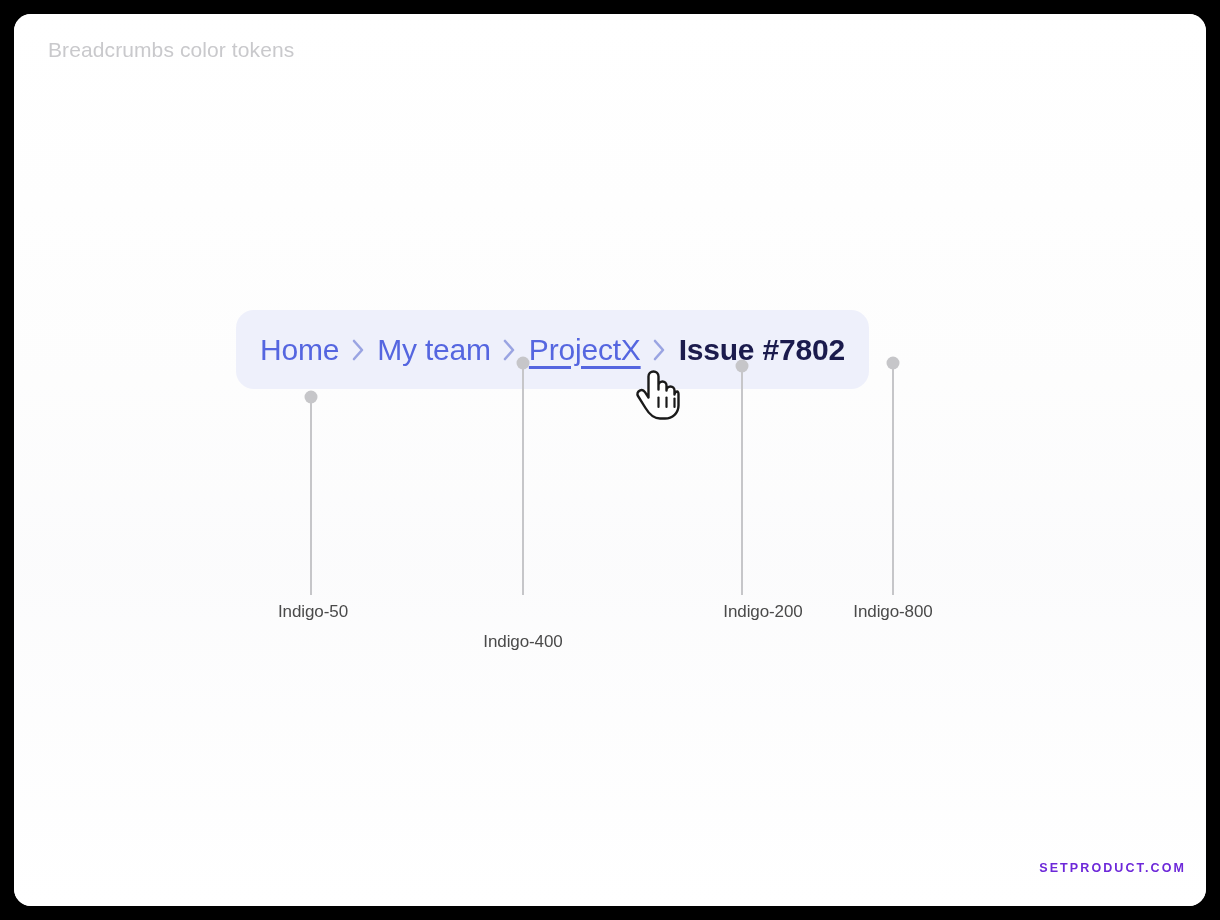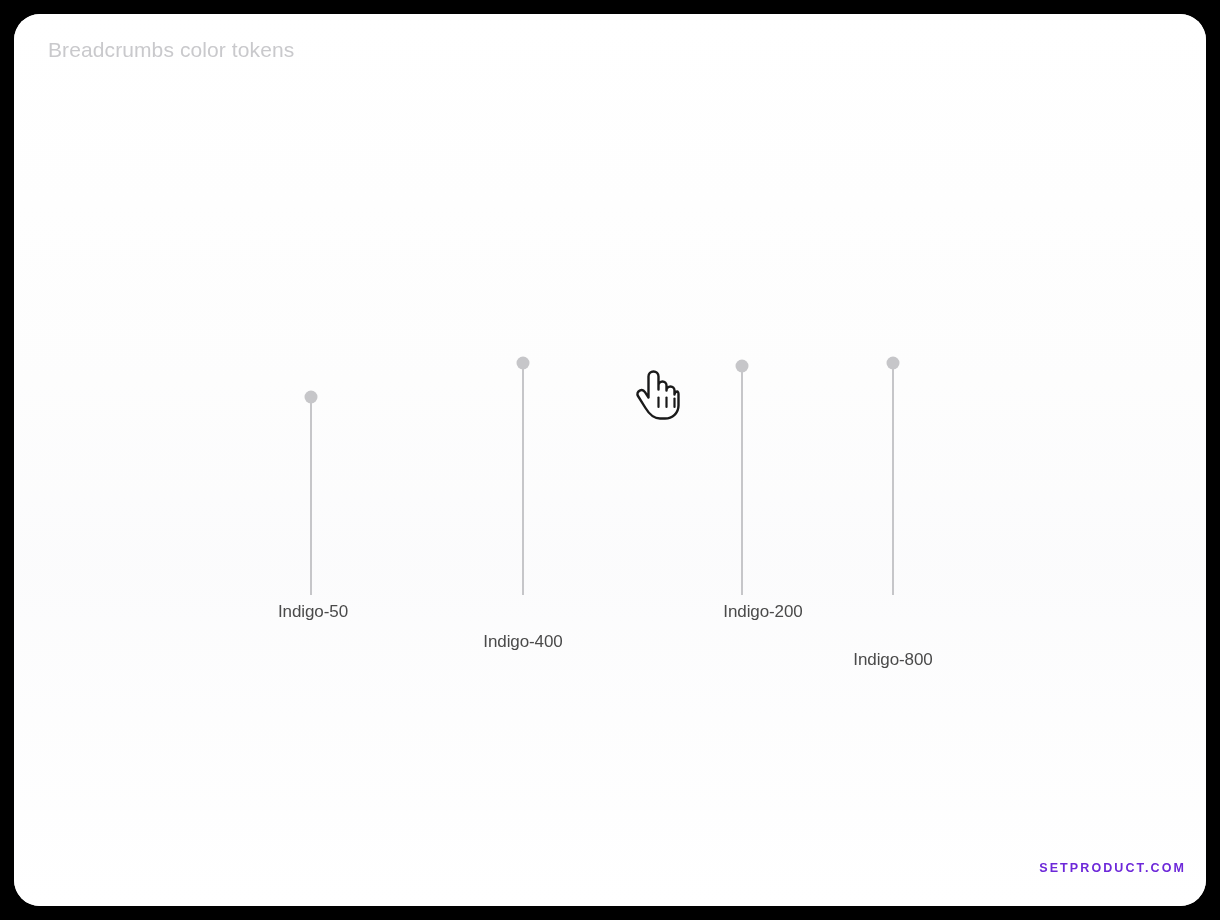"Breadcrumbs color tokens" #card { border-radius: 26px -> 17px }
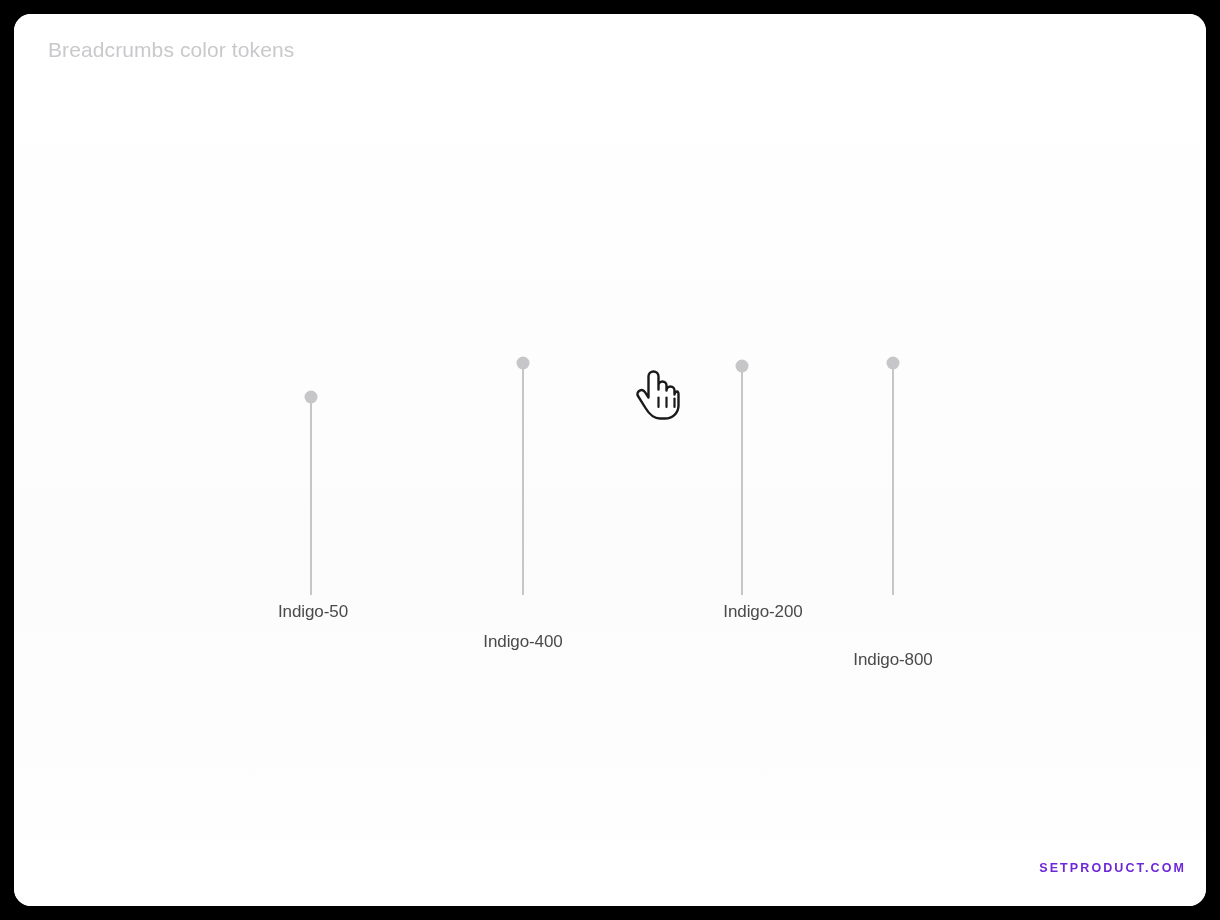"Home" nav { html: none -> <nav> <span>Home</span> <span> <svg> <path></path> </svg> </span> <span>My team</span> <span> <svg> <path></path> </svg> </span> <span>ProjectX</span> <span> <svg> <path></path> </svg> </span> <span>Issue #7802</span> </nav> }
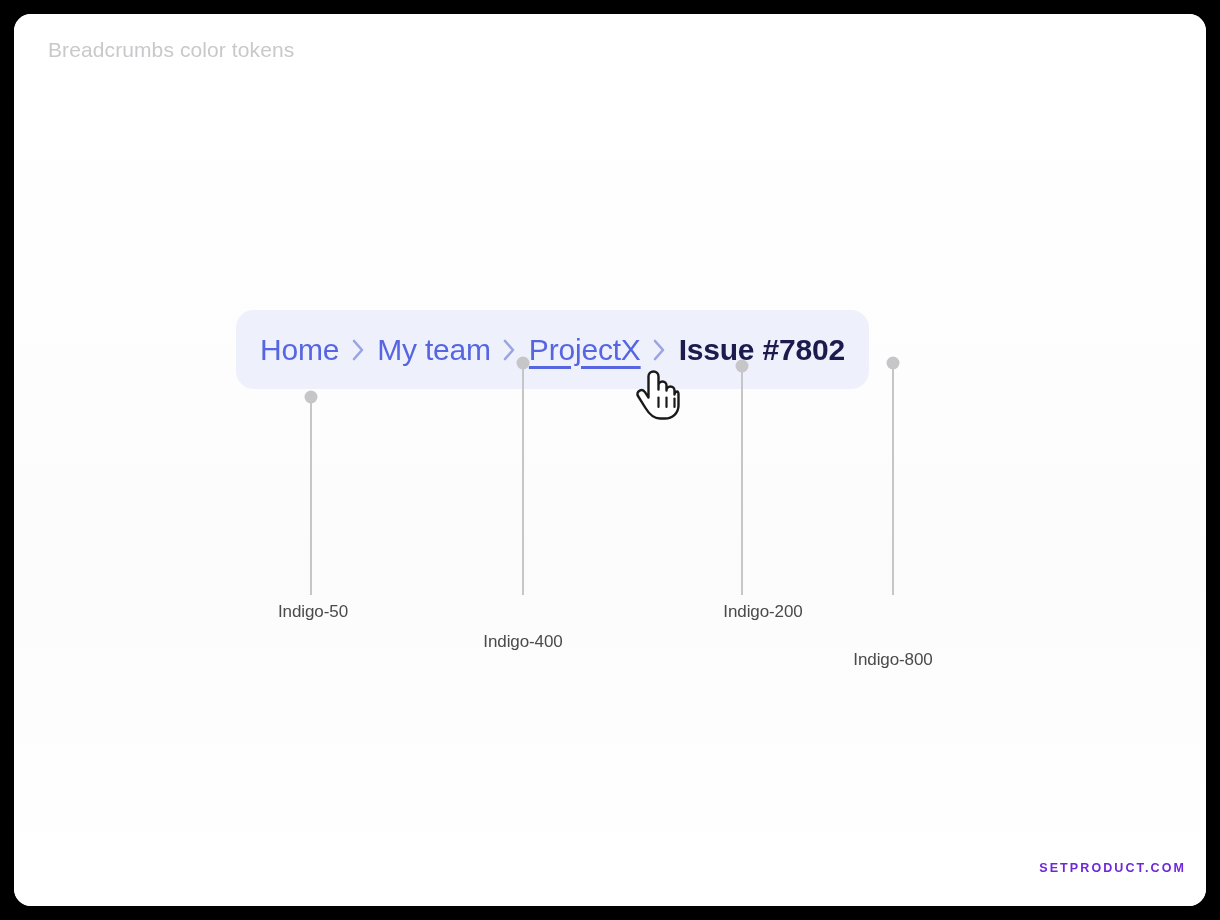"Indigo-800" div.leader-label { margin-top: 48px -> none }
